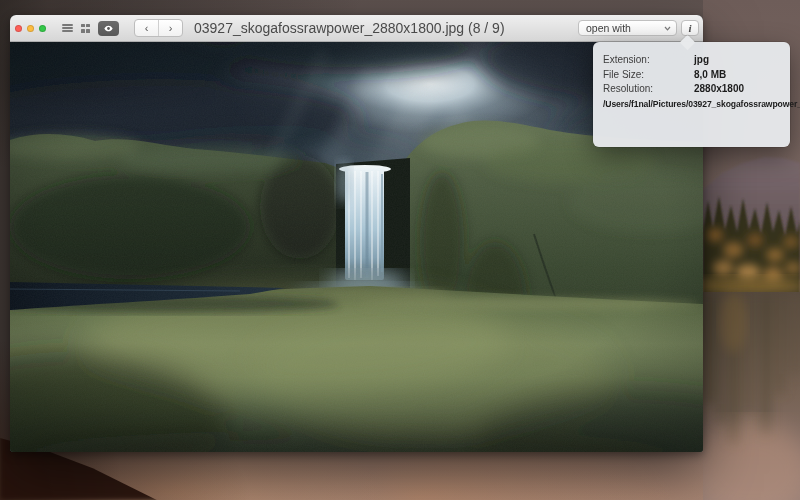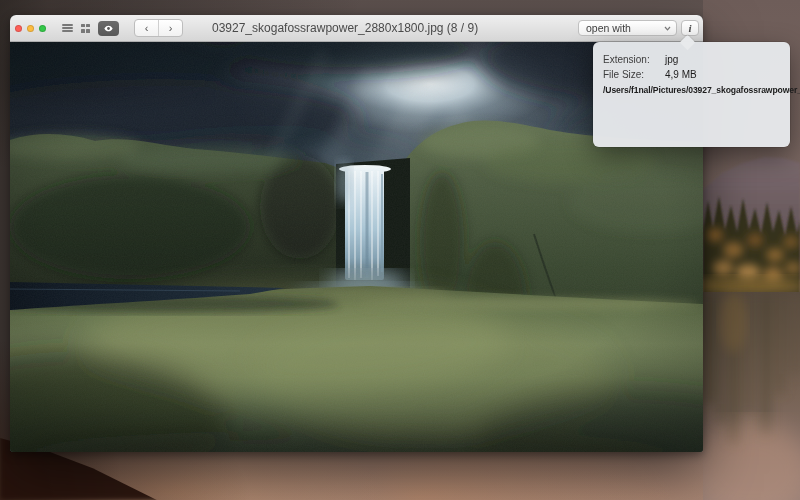"03927_skogafossrawpower_2880x1800.jpg (8" .win-title { font-size: 12px -> 14px; margin-left: 29px -> 11px }
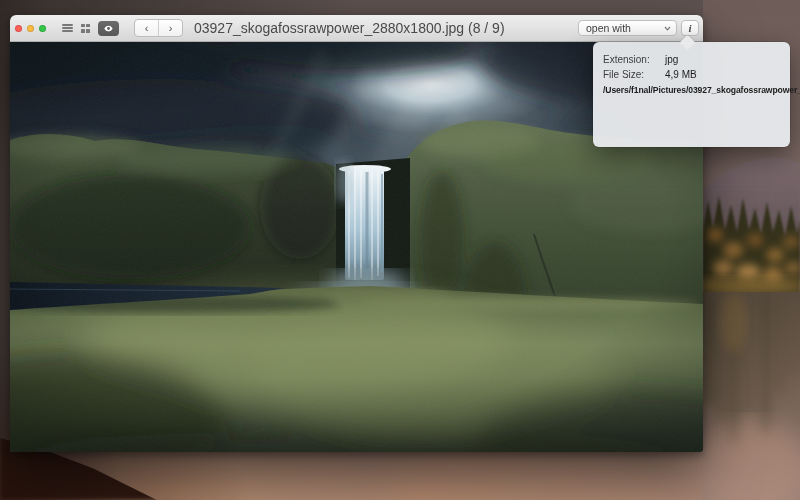"jpg" .pop-row .pv { font-weight: 400 -> 700; margin-left: none -> 29px }
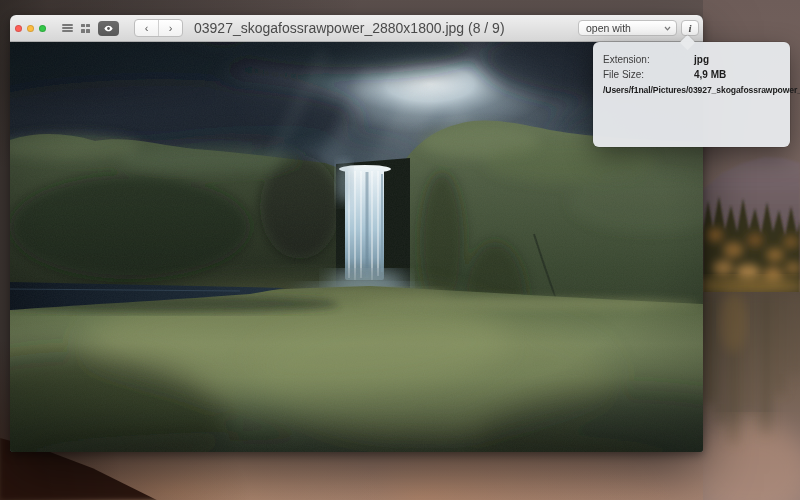"4,9 MB" span.pv { text: 4,9 -> 8,0 }
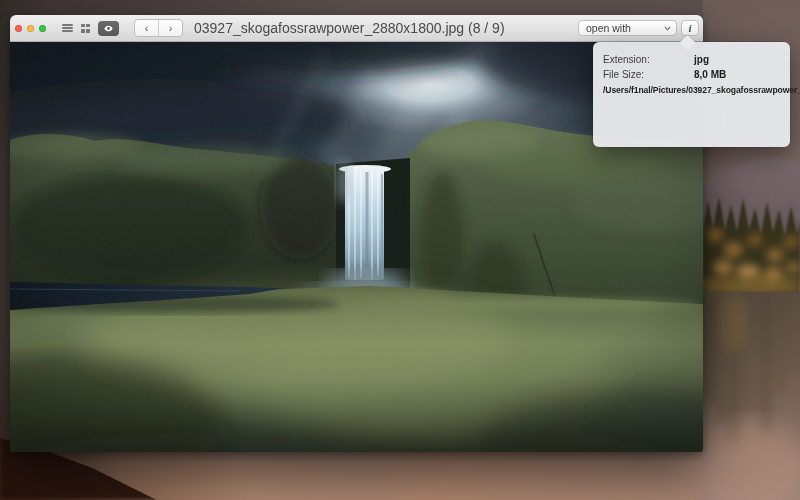"Resolution:" div.pop-row { html: none -> <div> <span>Resolution:</span> <span>2880x1800</span> </div> }
